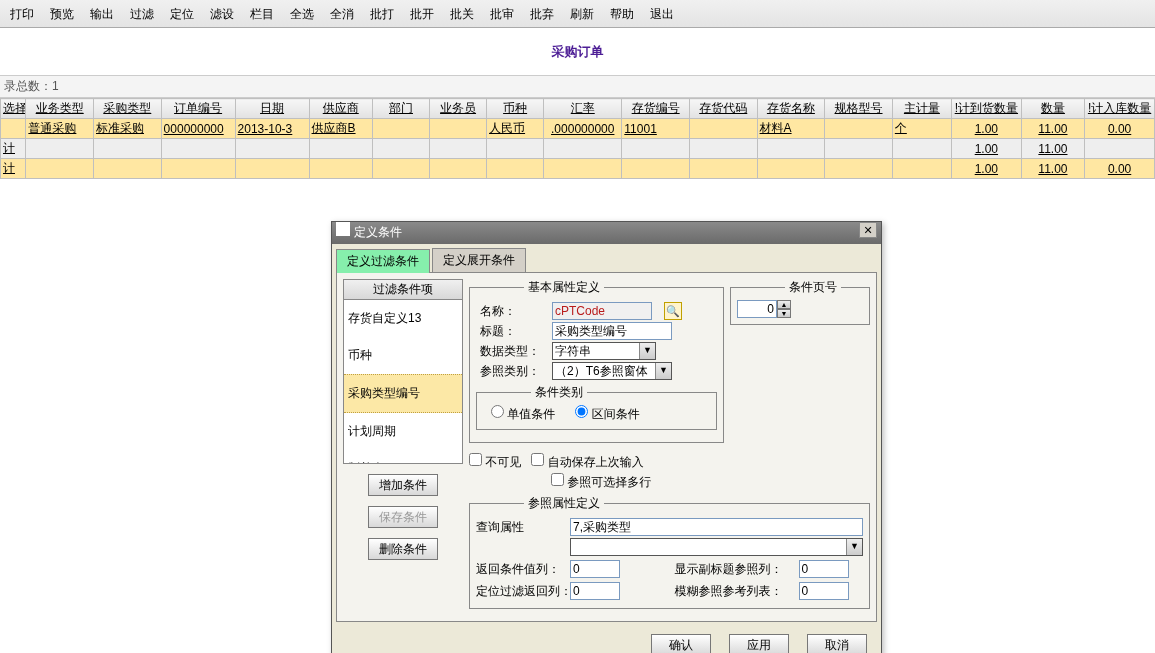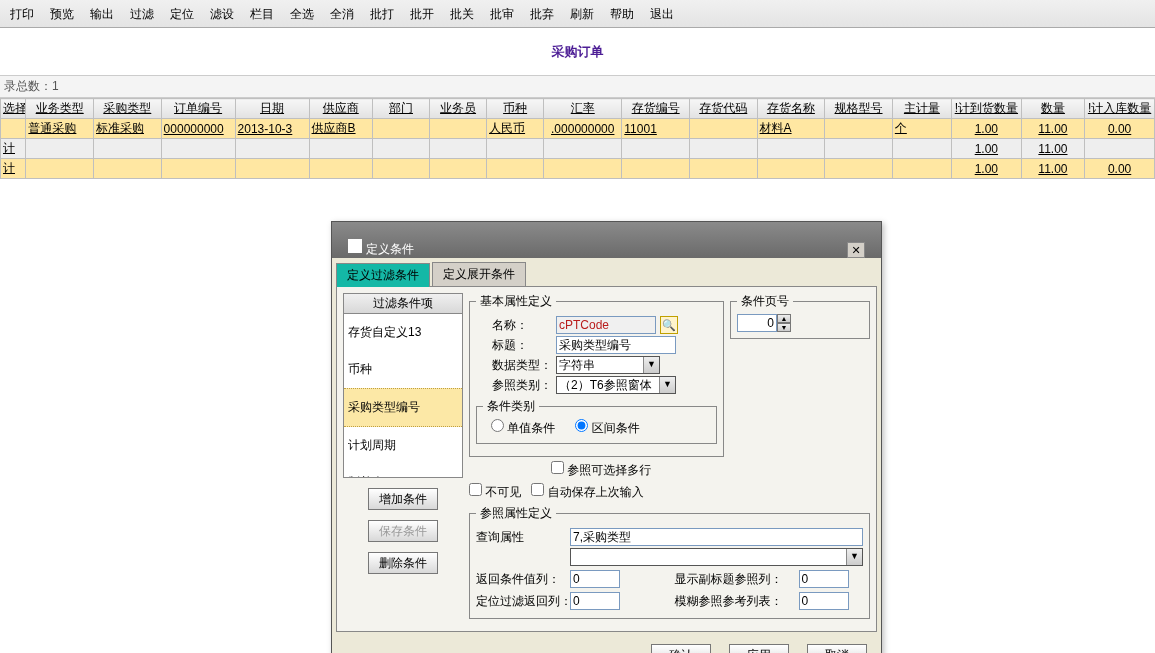"定义条件" .dlg-title { align-items: flex-end -> flex-start; height: 36px -> 22px; padding: 0 16px -> 0 4px }
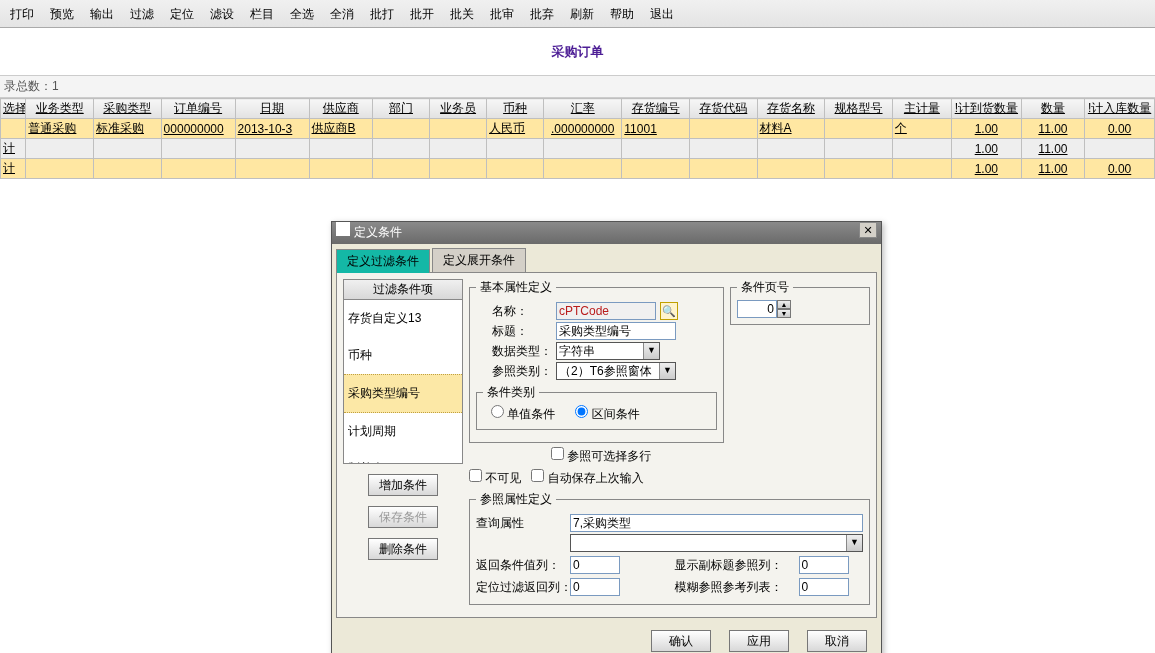"定义过滤条件" .tab.active { background: #14b8a6 -> #86efac }
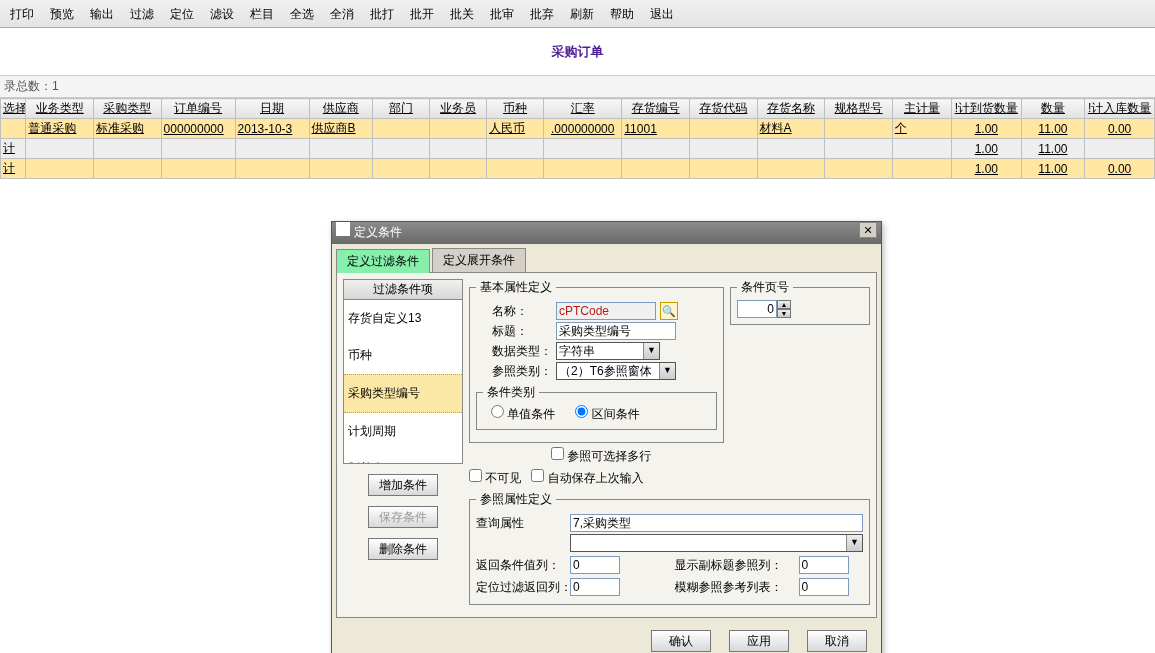"基本属性定义" legend { margin-left: none -> 48px }
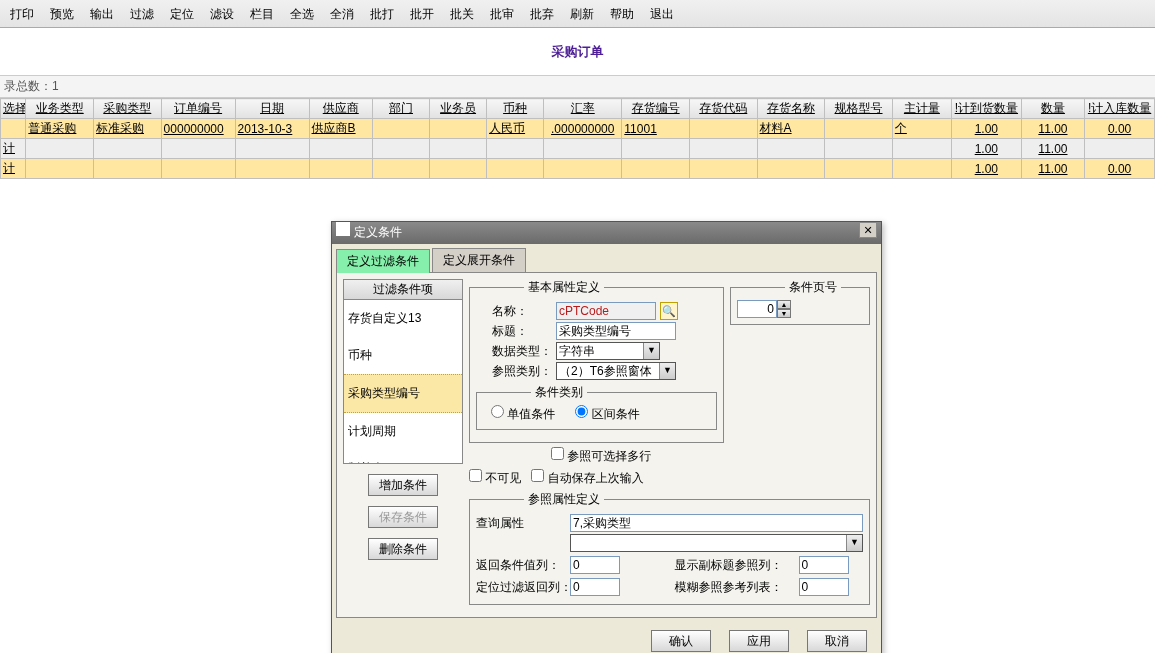"名称：" .row { gap: 4px -> 12px; margin: 2px 16px -> 2px 4px }
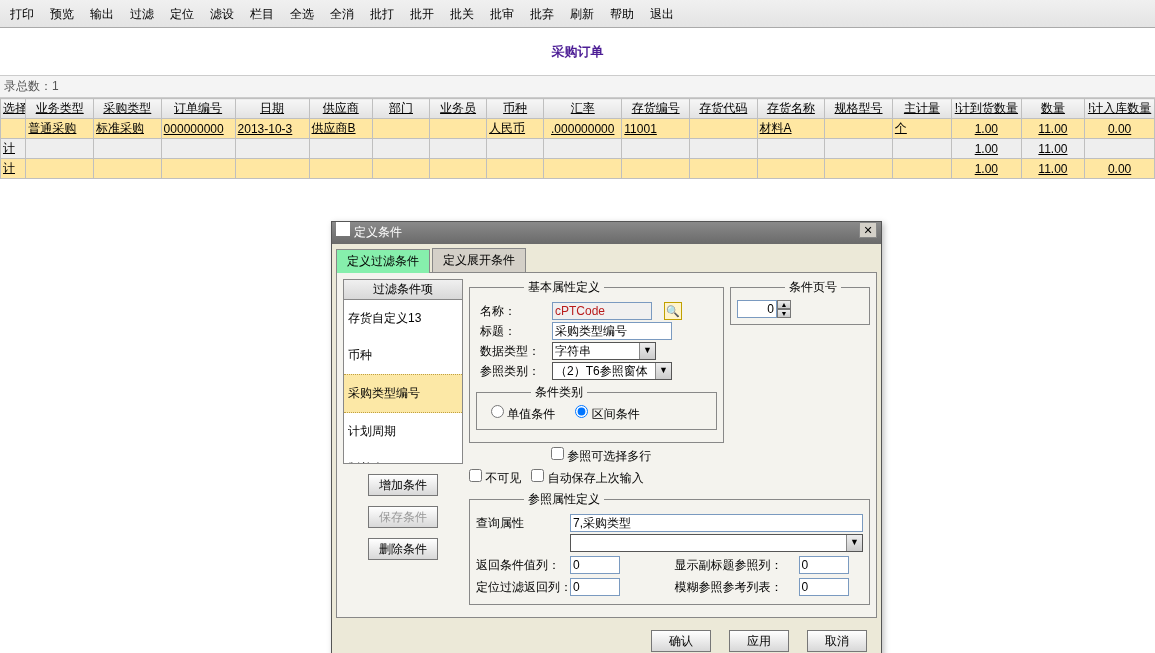"参照可选择多行" div.checks { order: before "不可见" -> after "不可见" }
